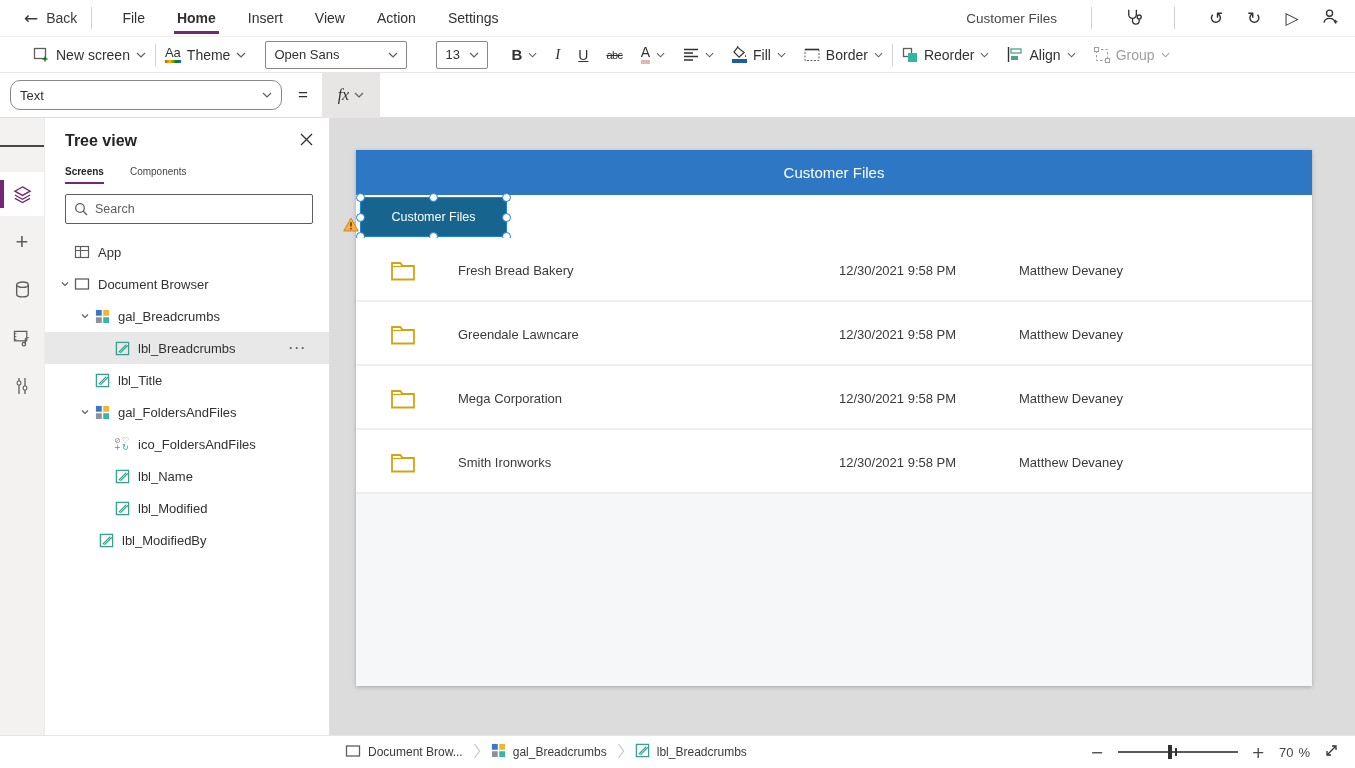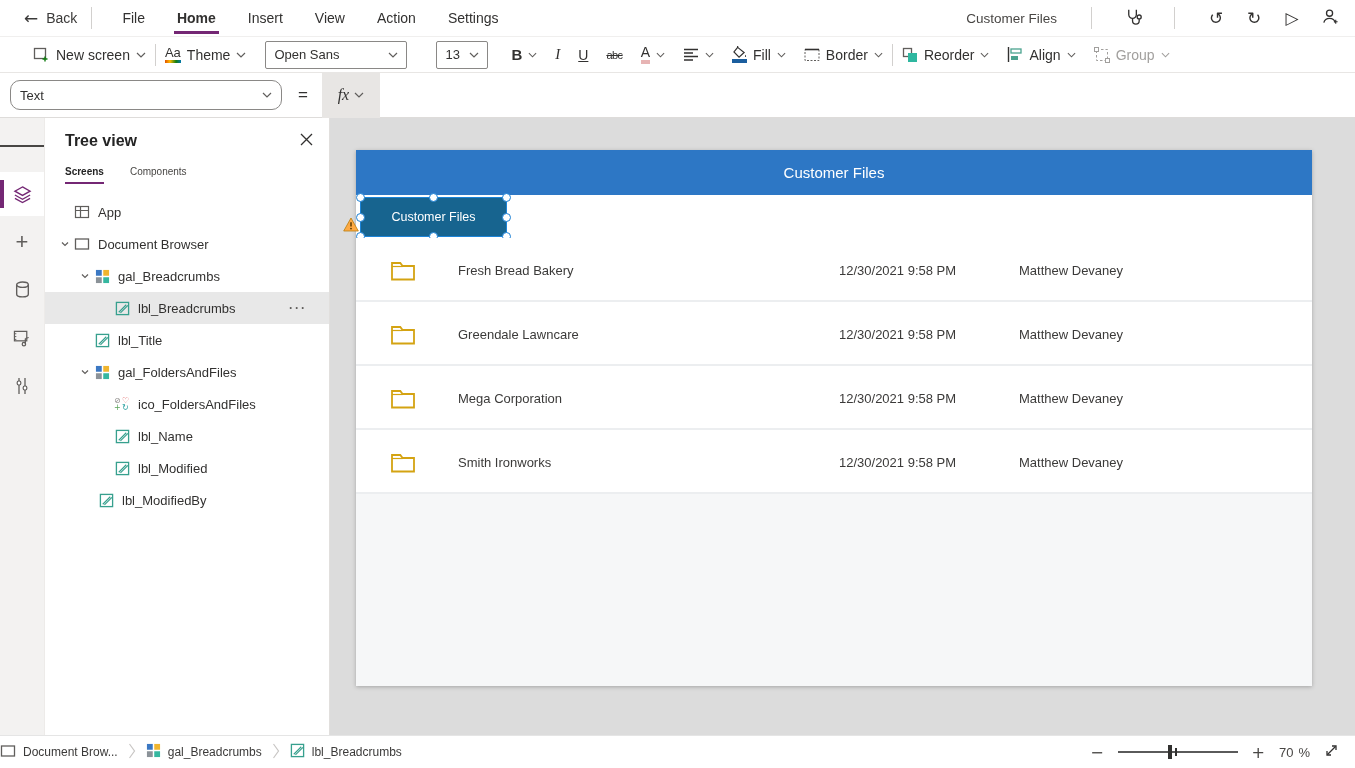"Search" div.searchbox { html: none -> <div> <svg> <circle></circle> <path></path> </svg> <input> </div> }
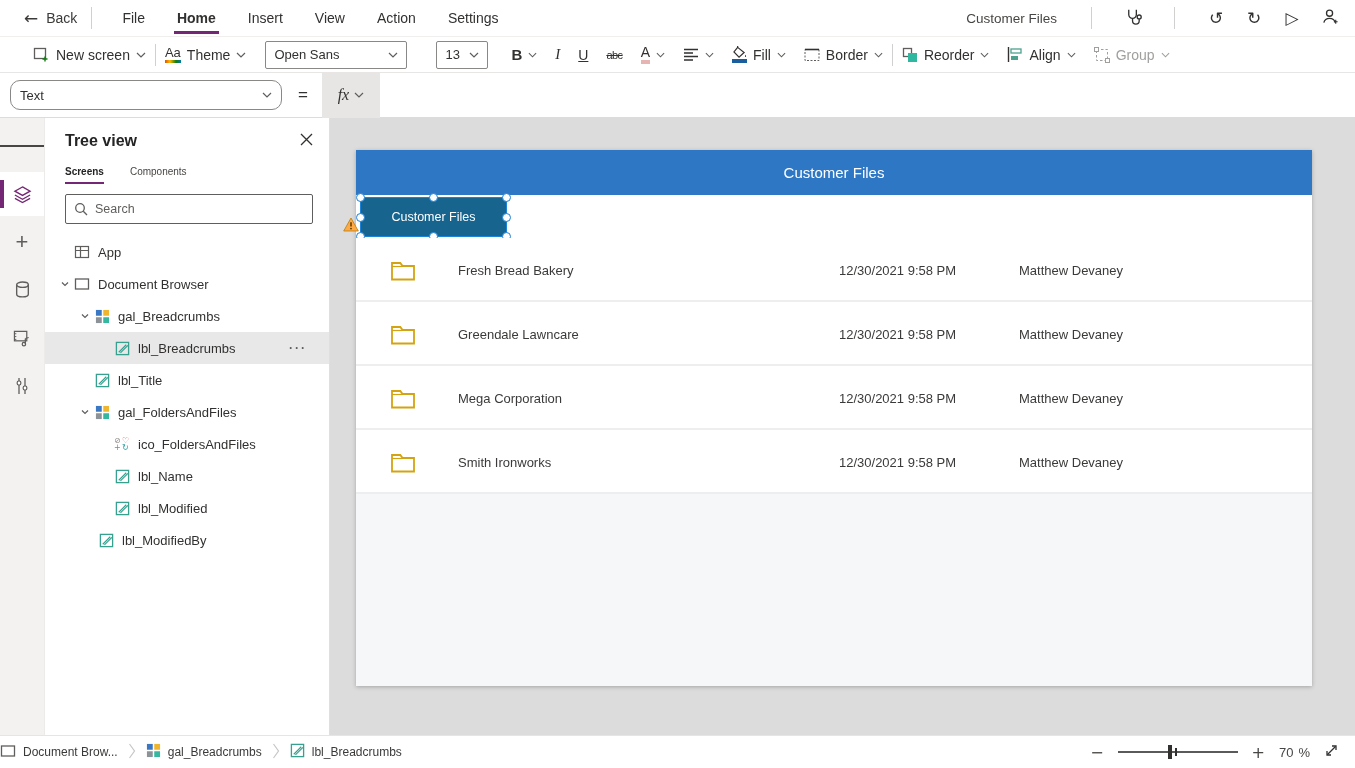"Document Brow..." .spath { margin-left: none -> 345px }
